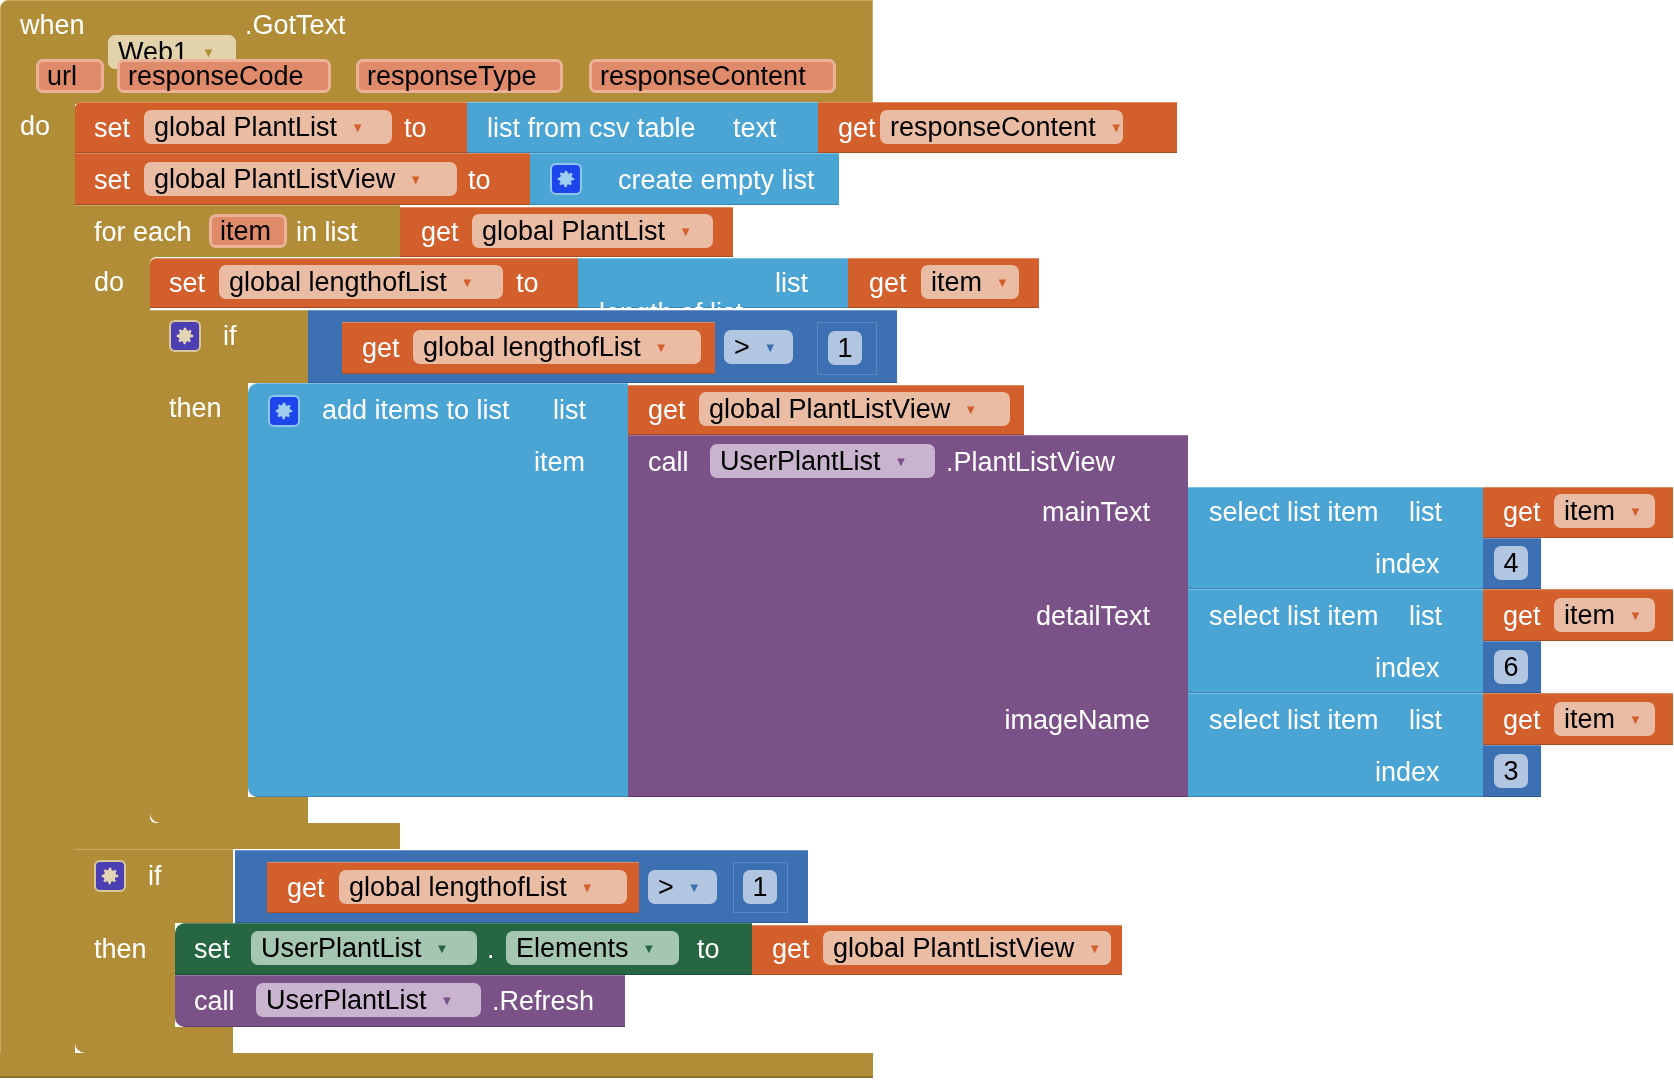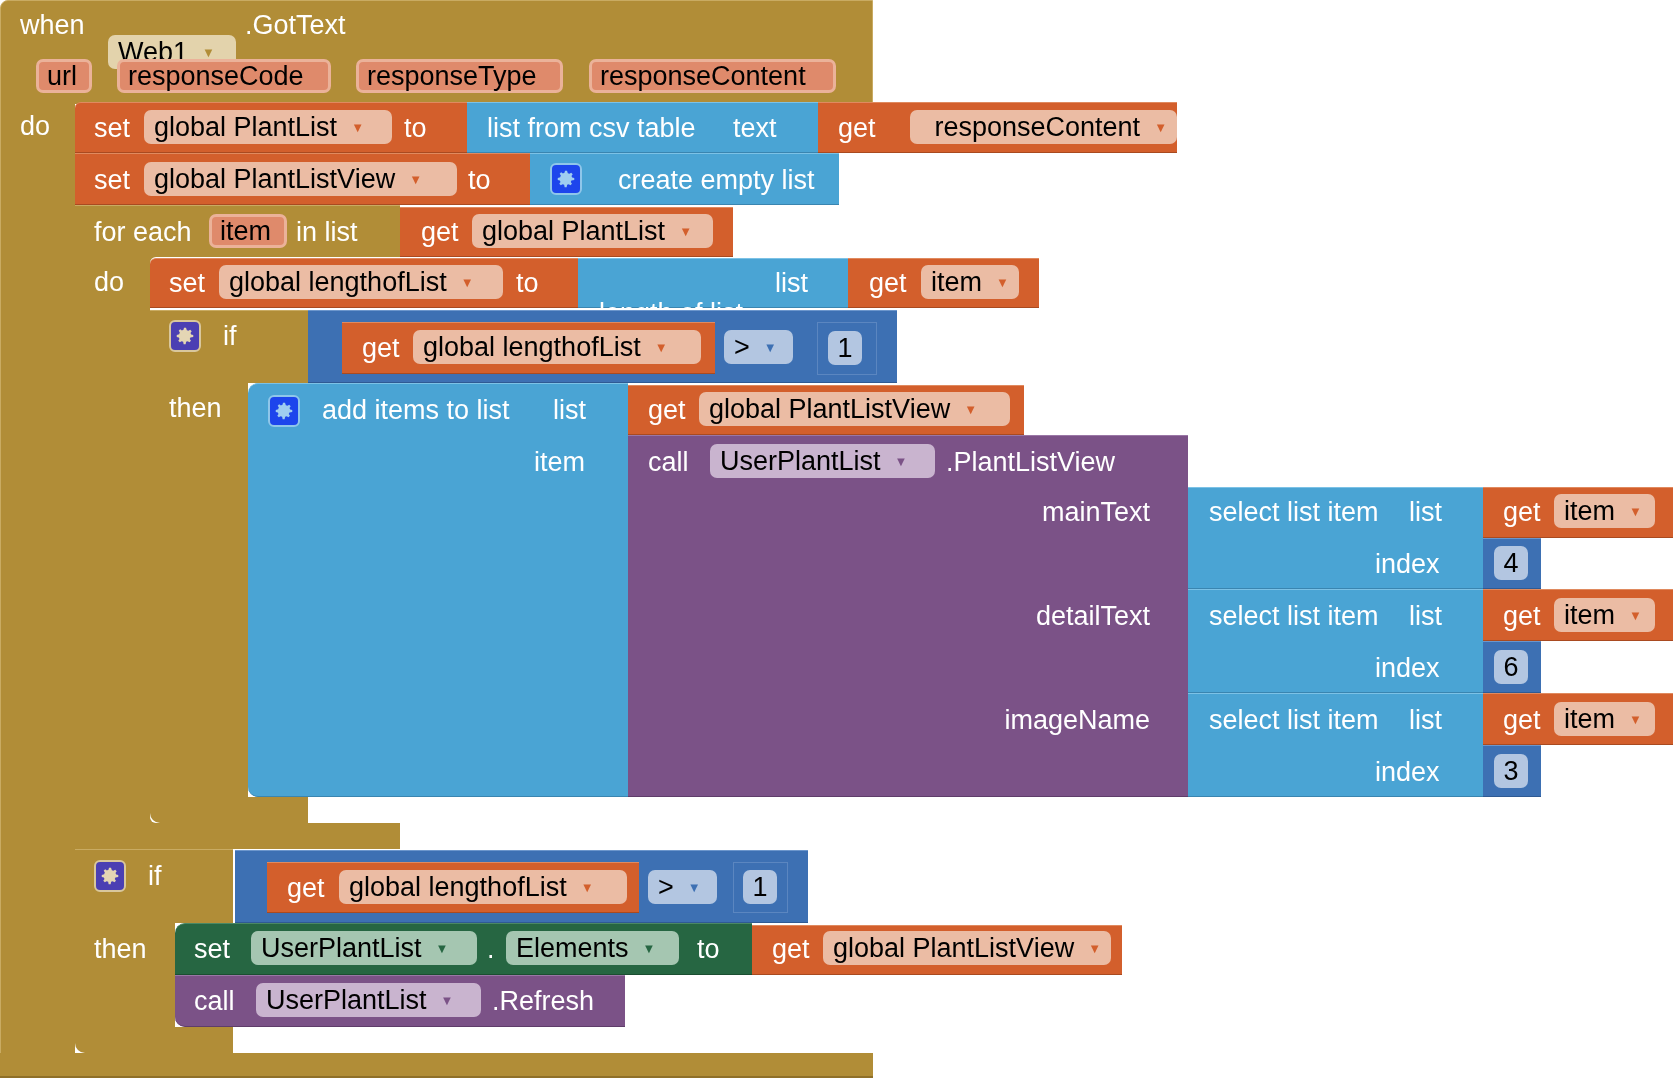"url" div.pill { width: 56px -> 68px }
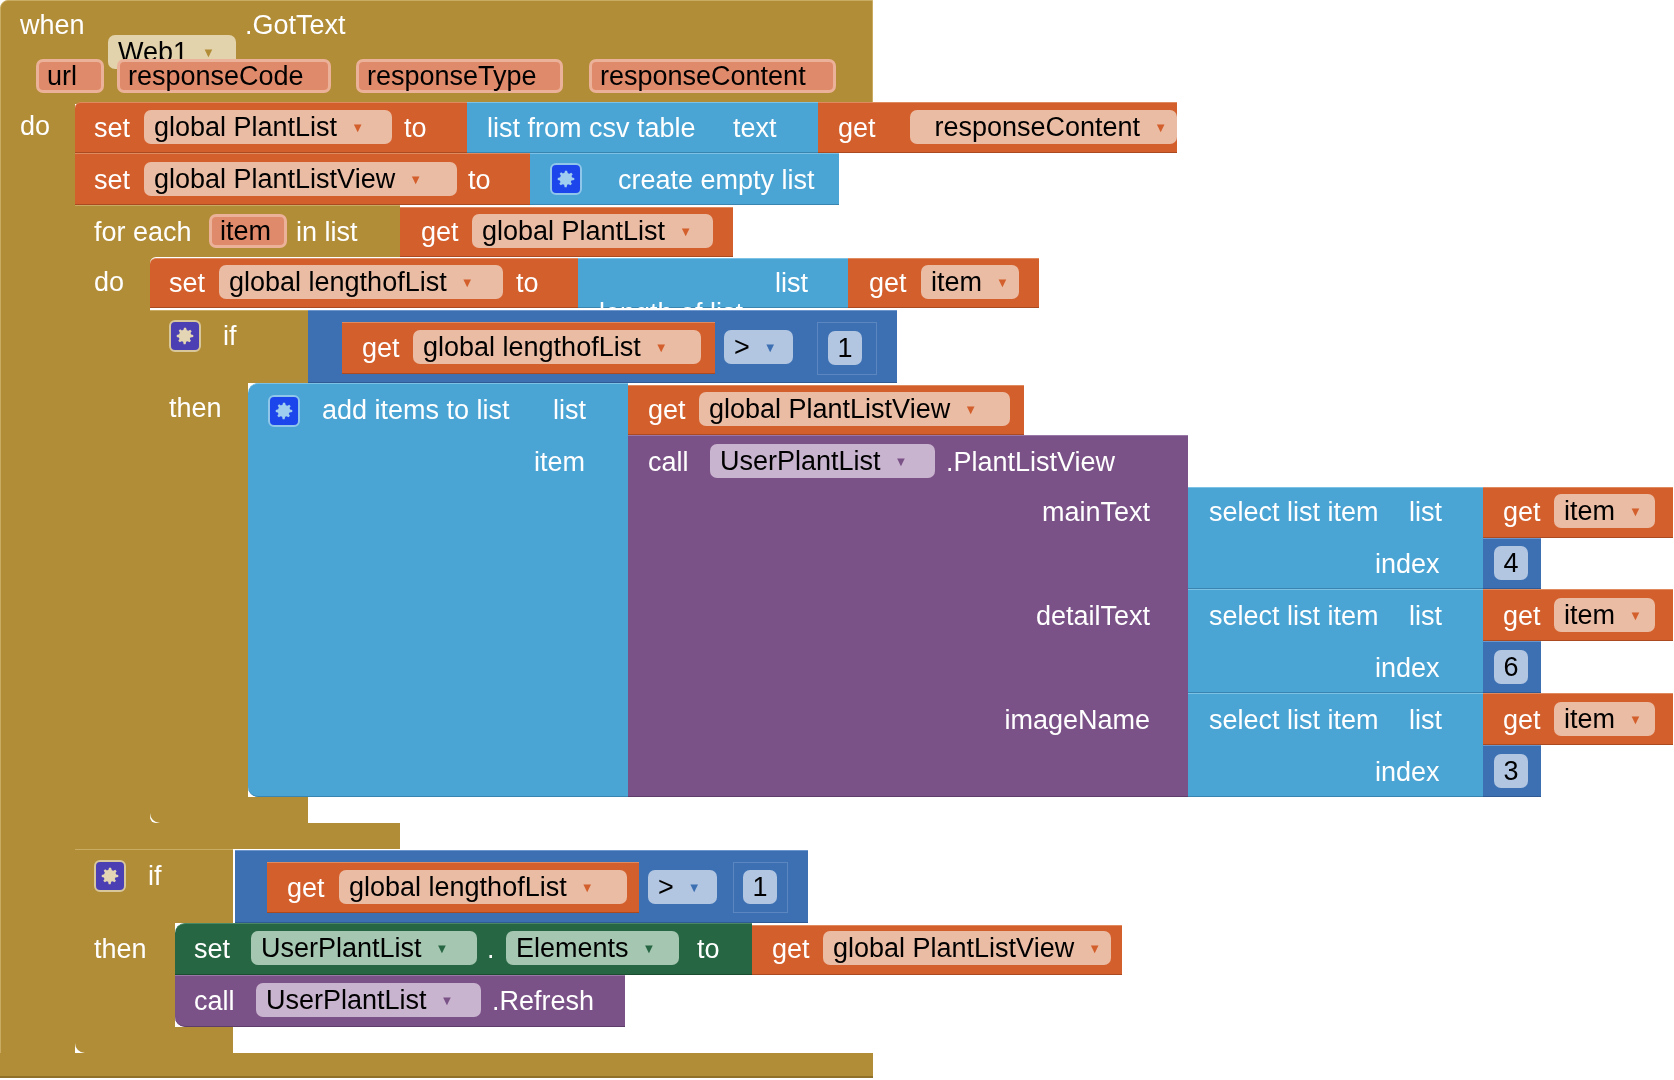"responseContent ▼" div.pill { left: 910px -> 880px; width: 267px -> 243px }
